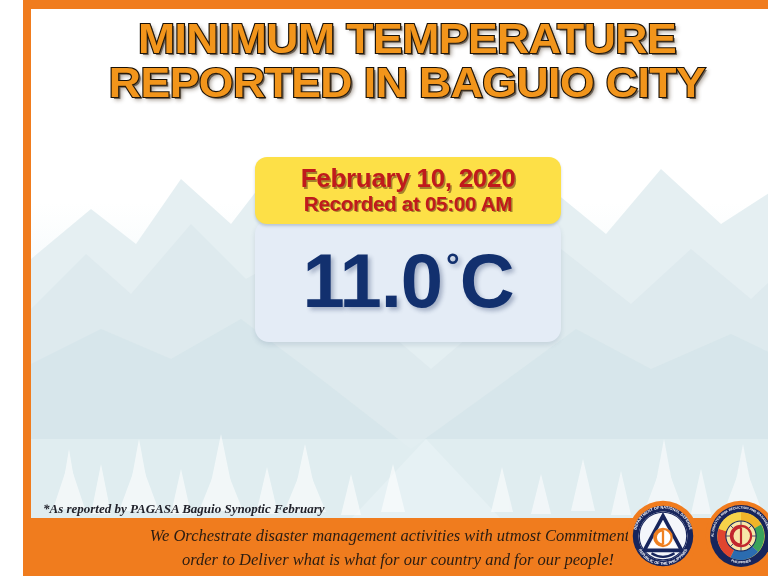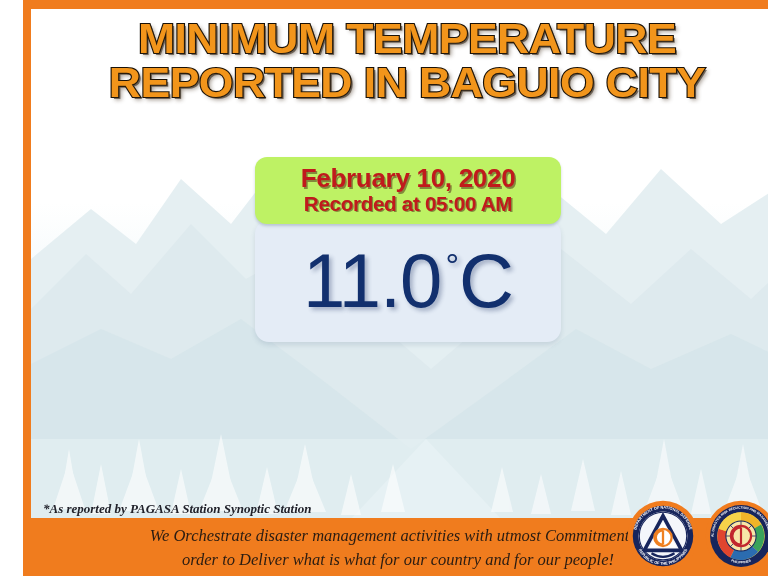"February 10, 2020" .card-header { background: #bef264 -> #fde047 }
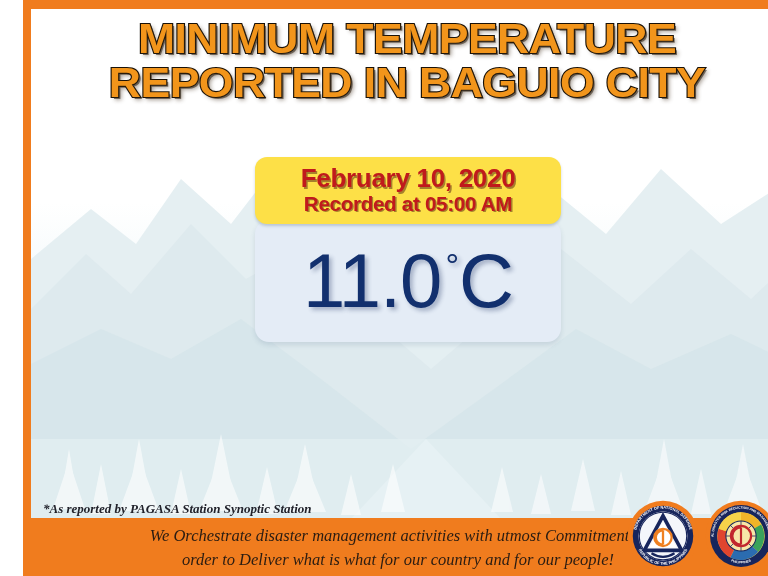"11.0" .temp { font-weight: normal -> bold }
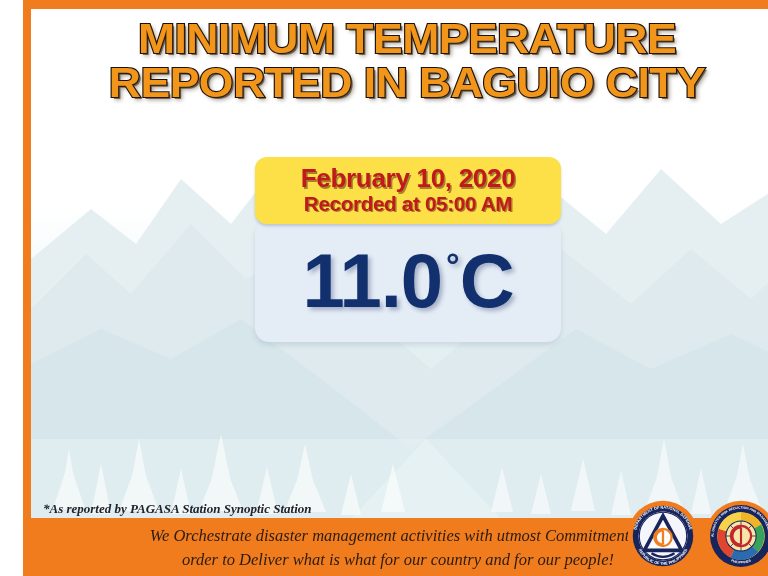"*As reported by PAGASA Station" div.footnote { text: Station Synoptic Station -> Baguio Synoptic February }
